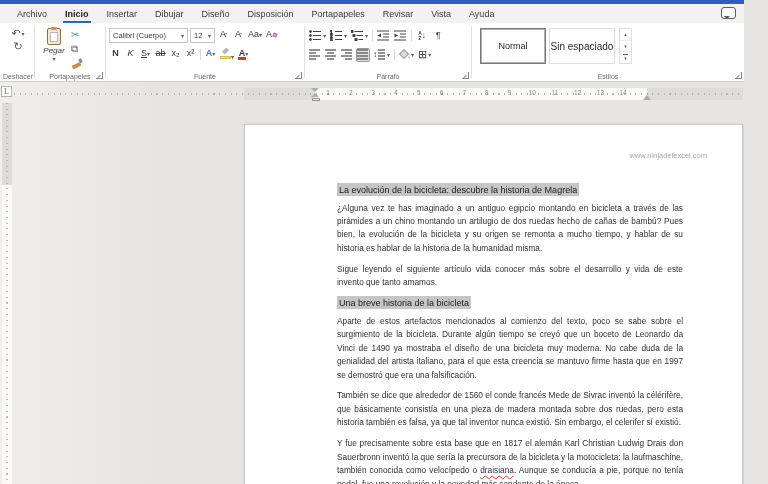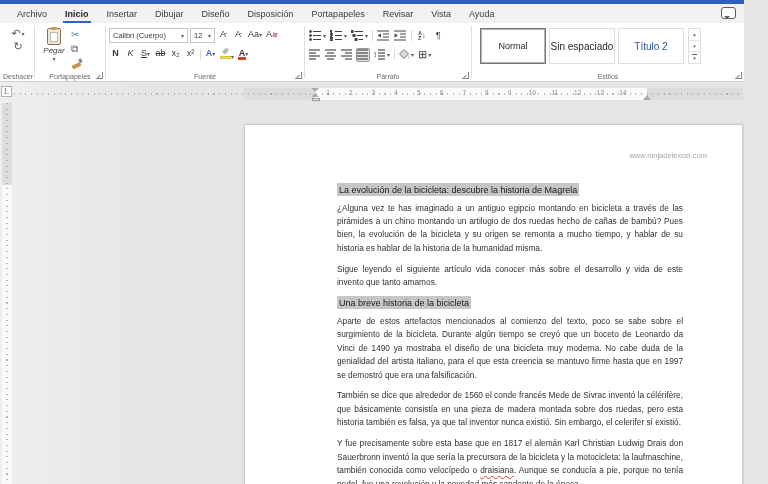"Título 2" div.stylecard { html: <div> <span>Título 2</span> </div> -> none }
